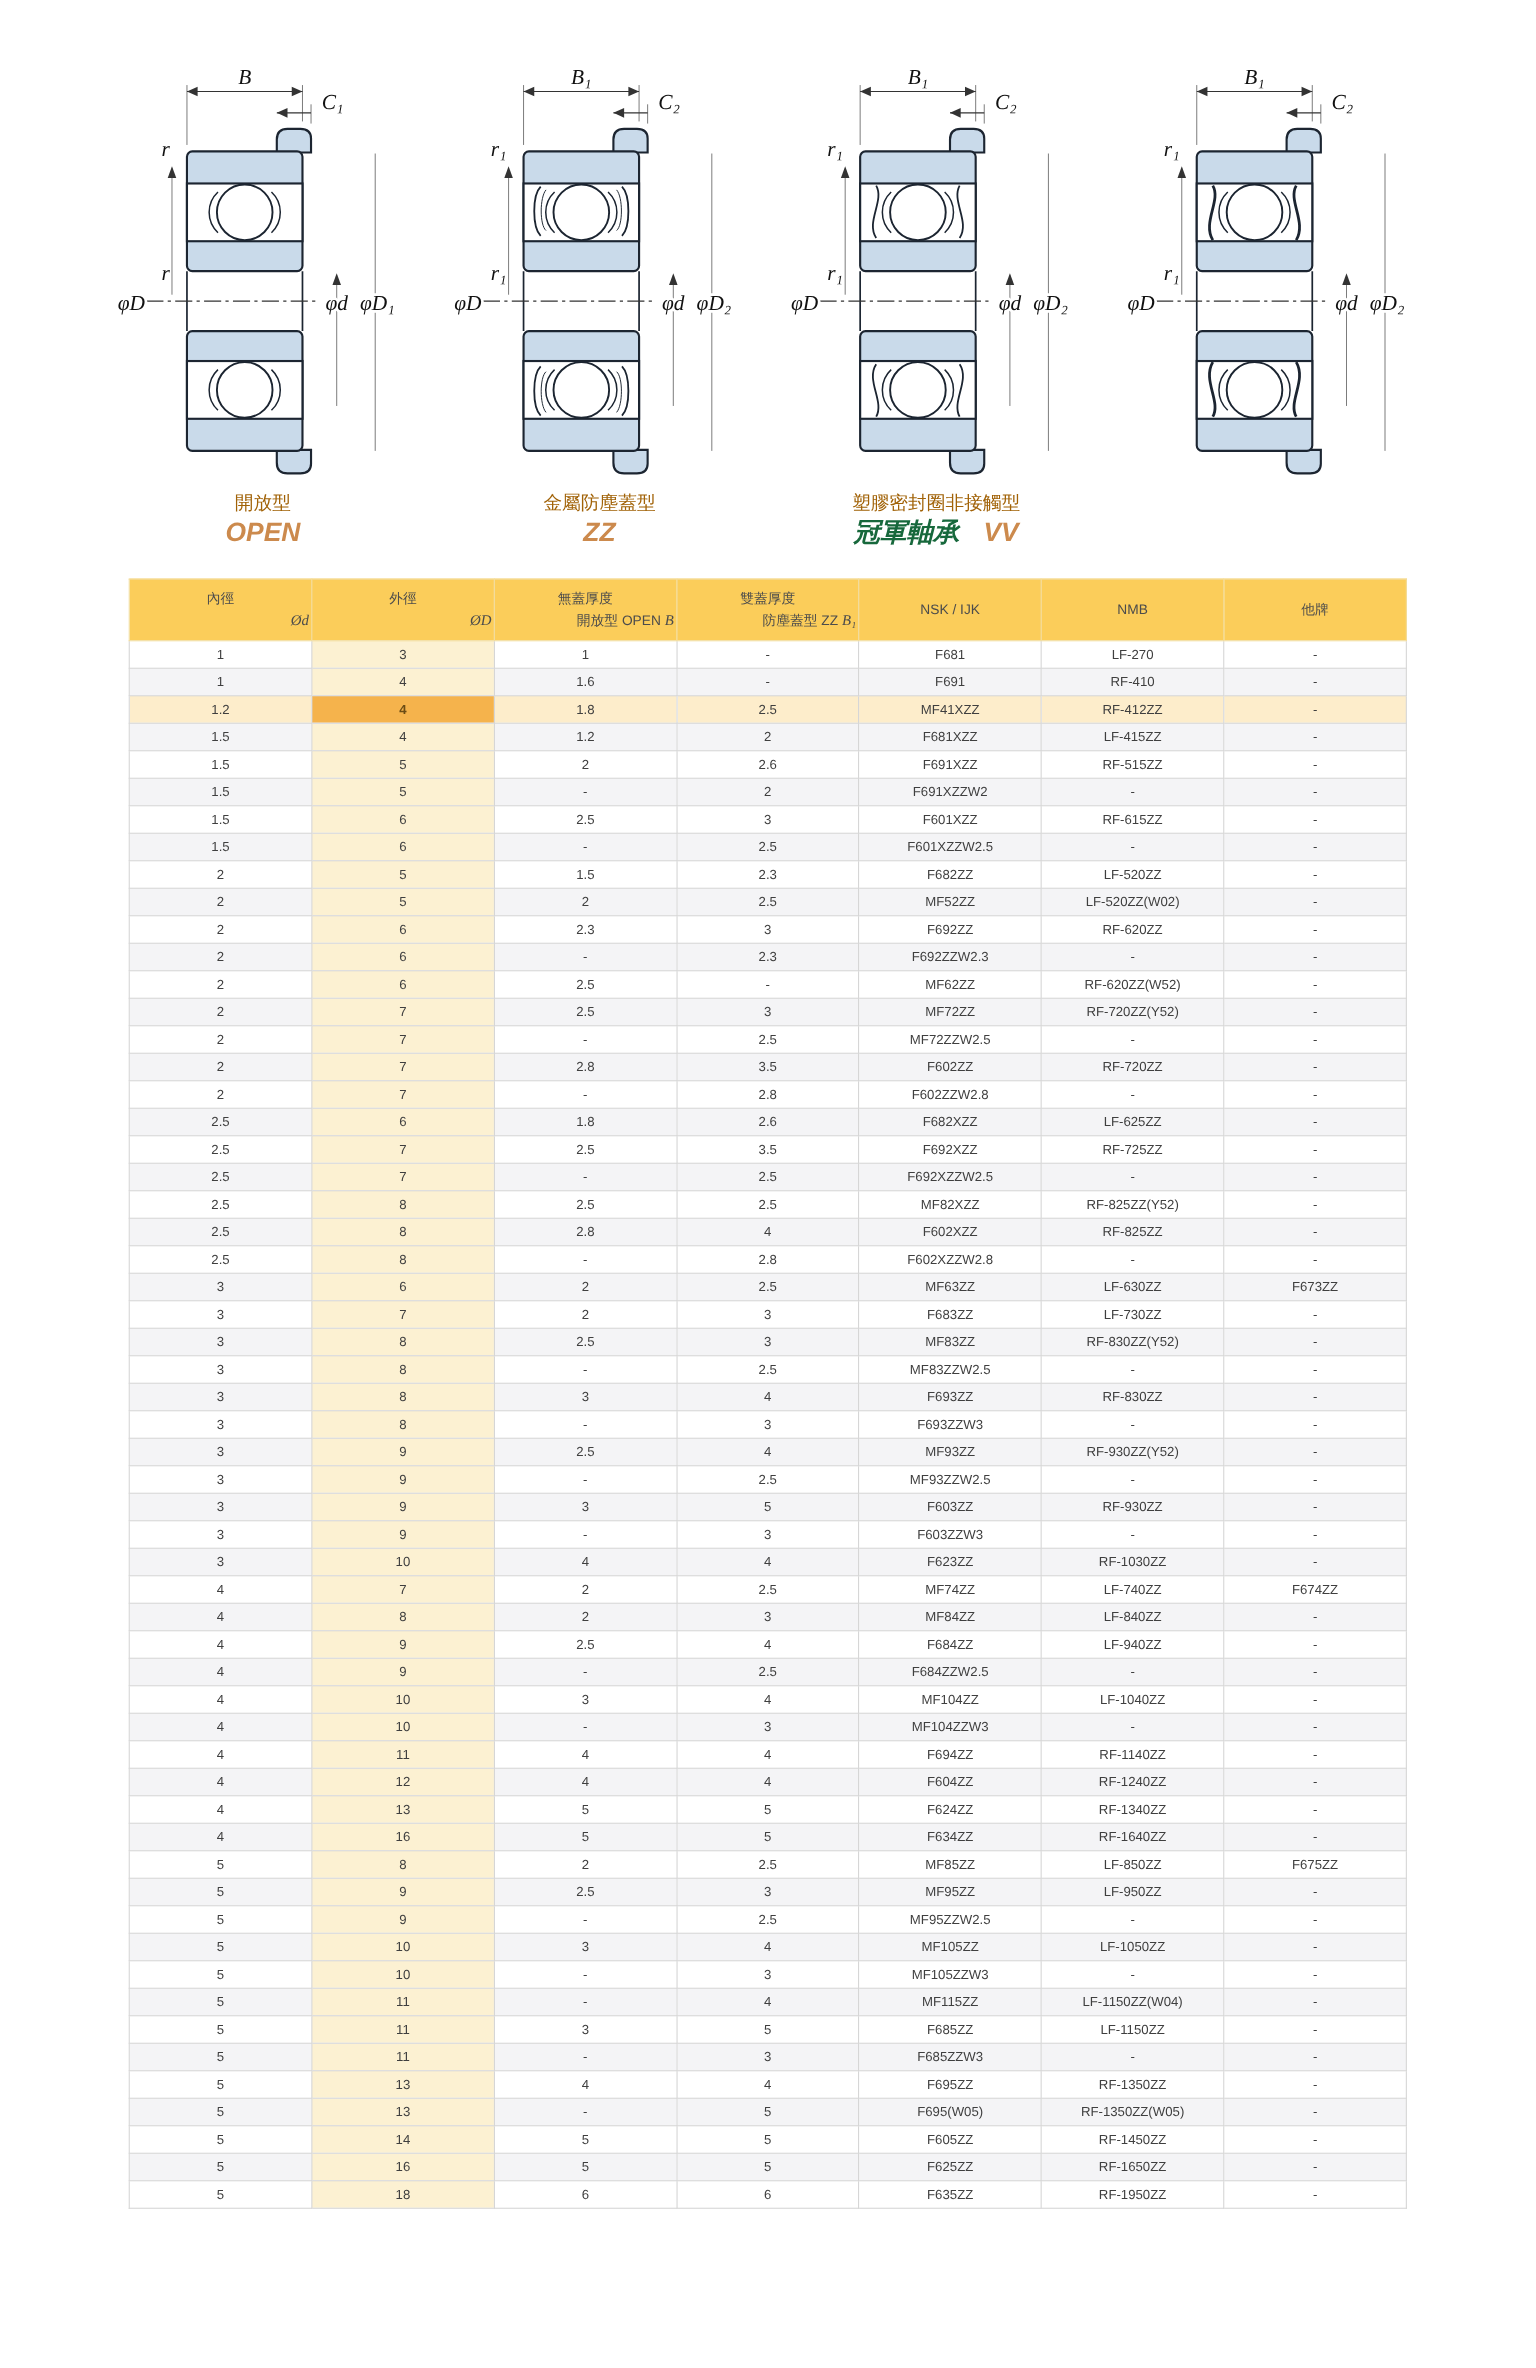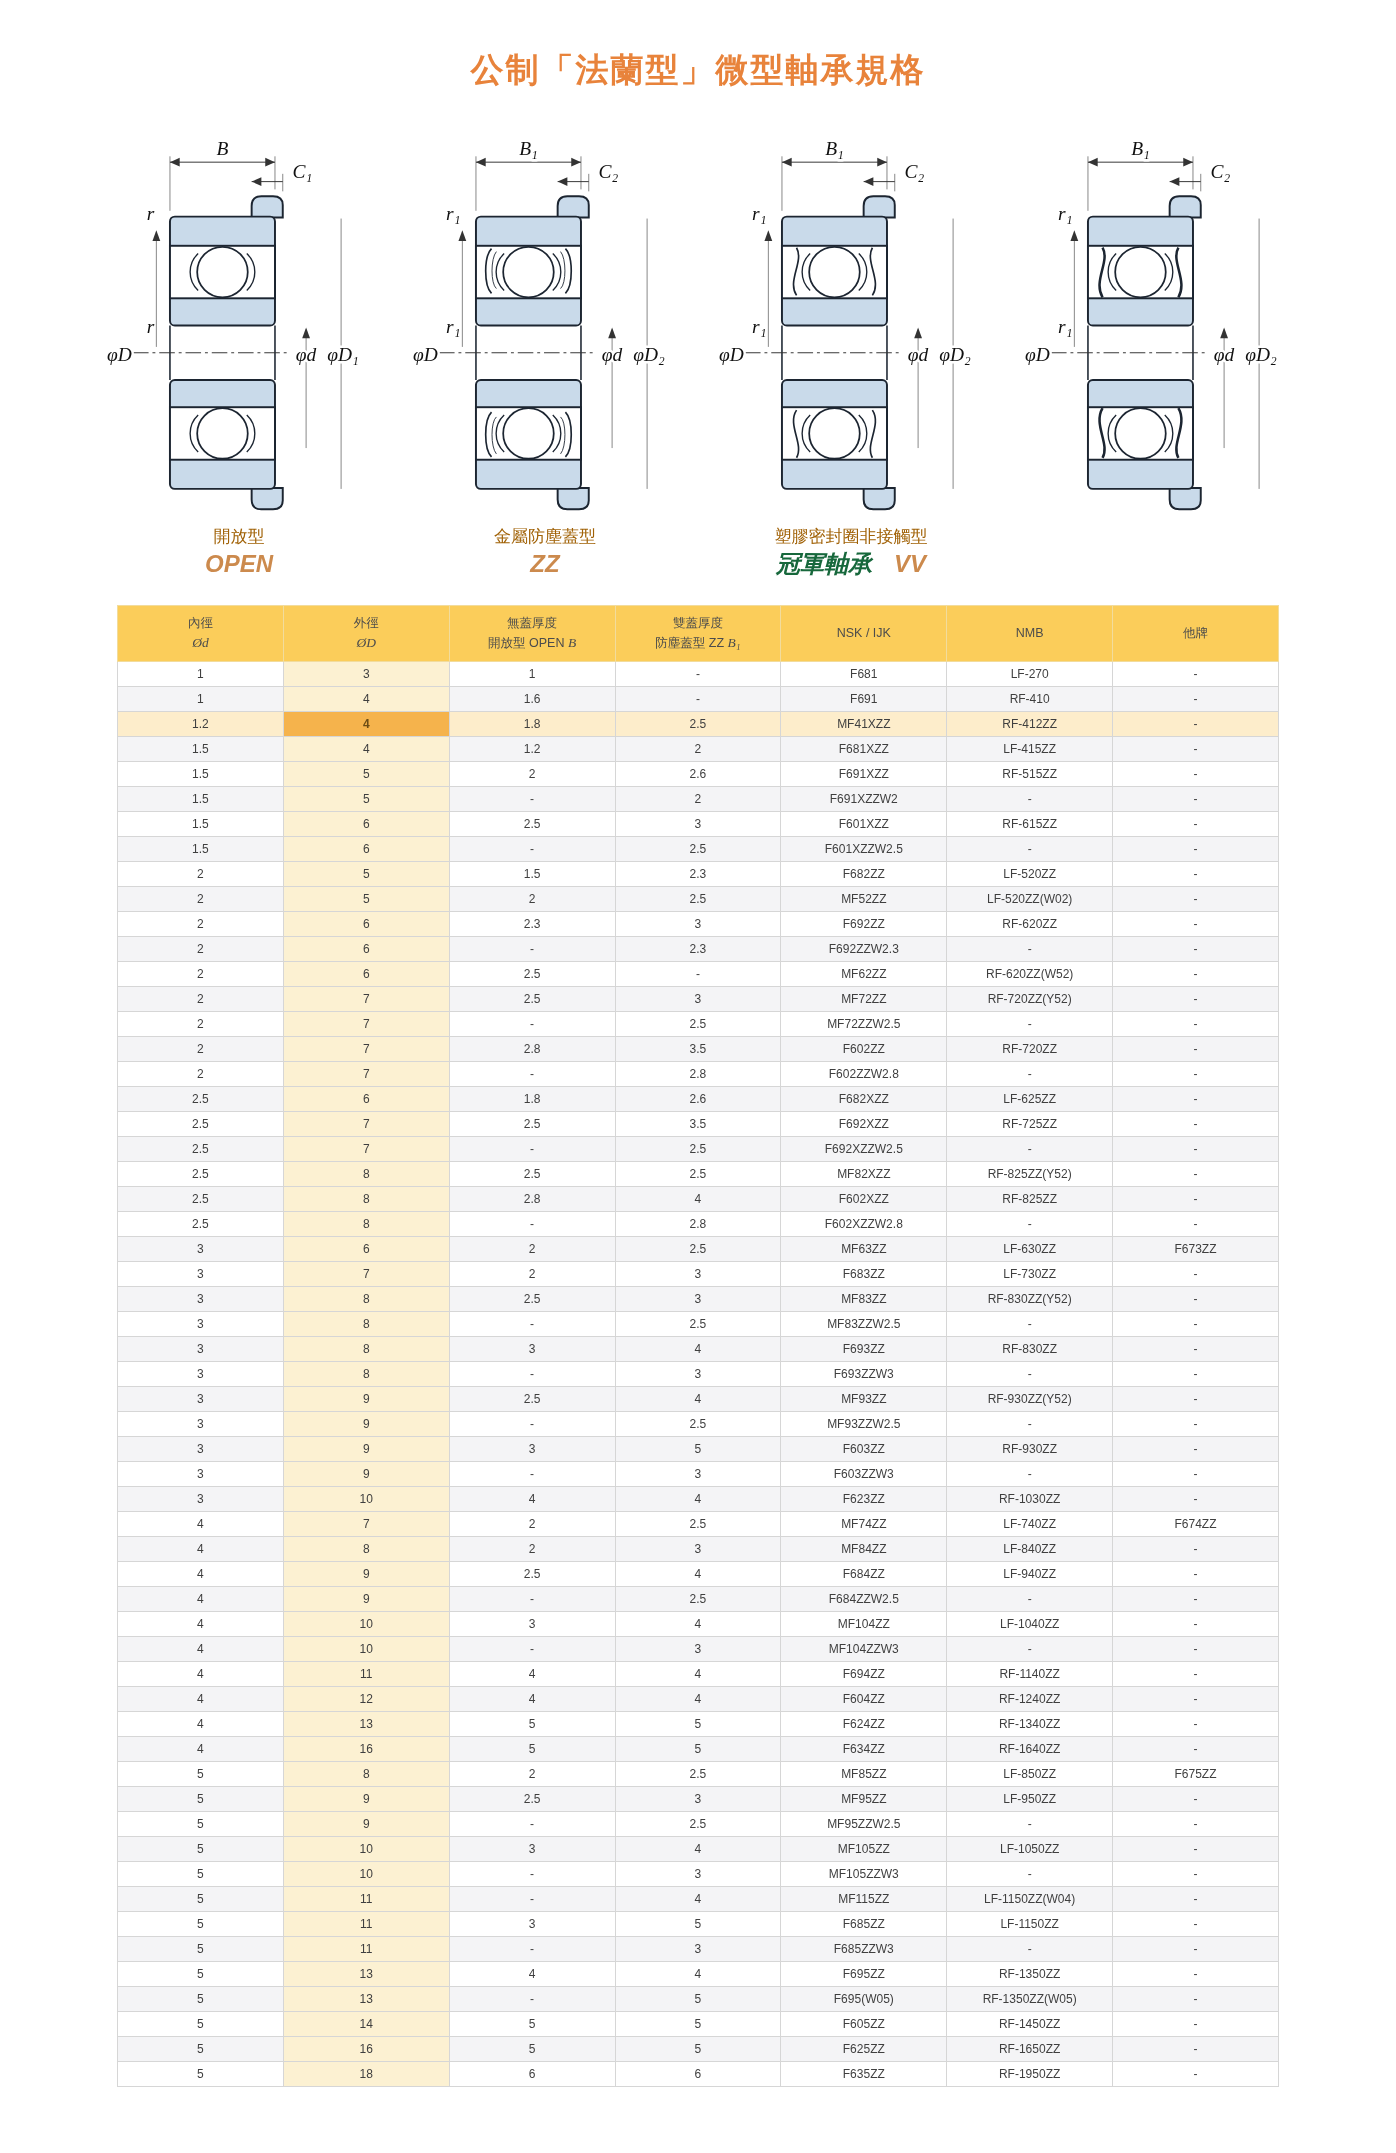"公制「法蘭型」微型軸承規格" h1.title { html: <h1>公制「法蘭型」微型軸承規格</h1> -> none }
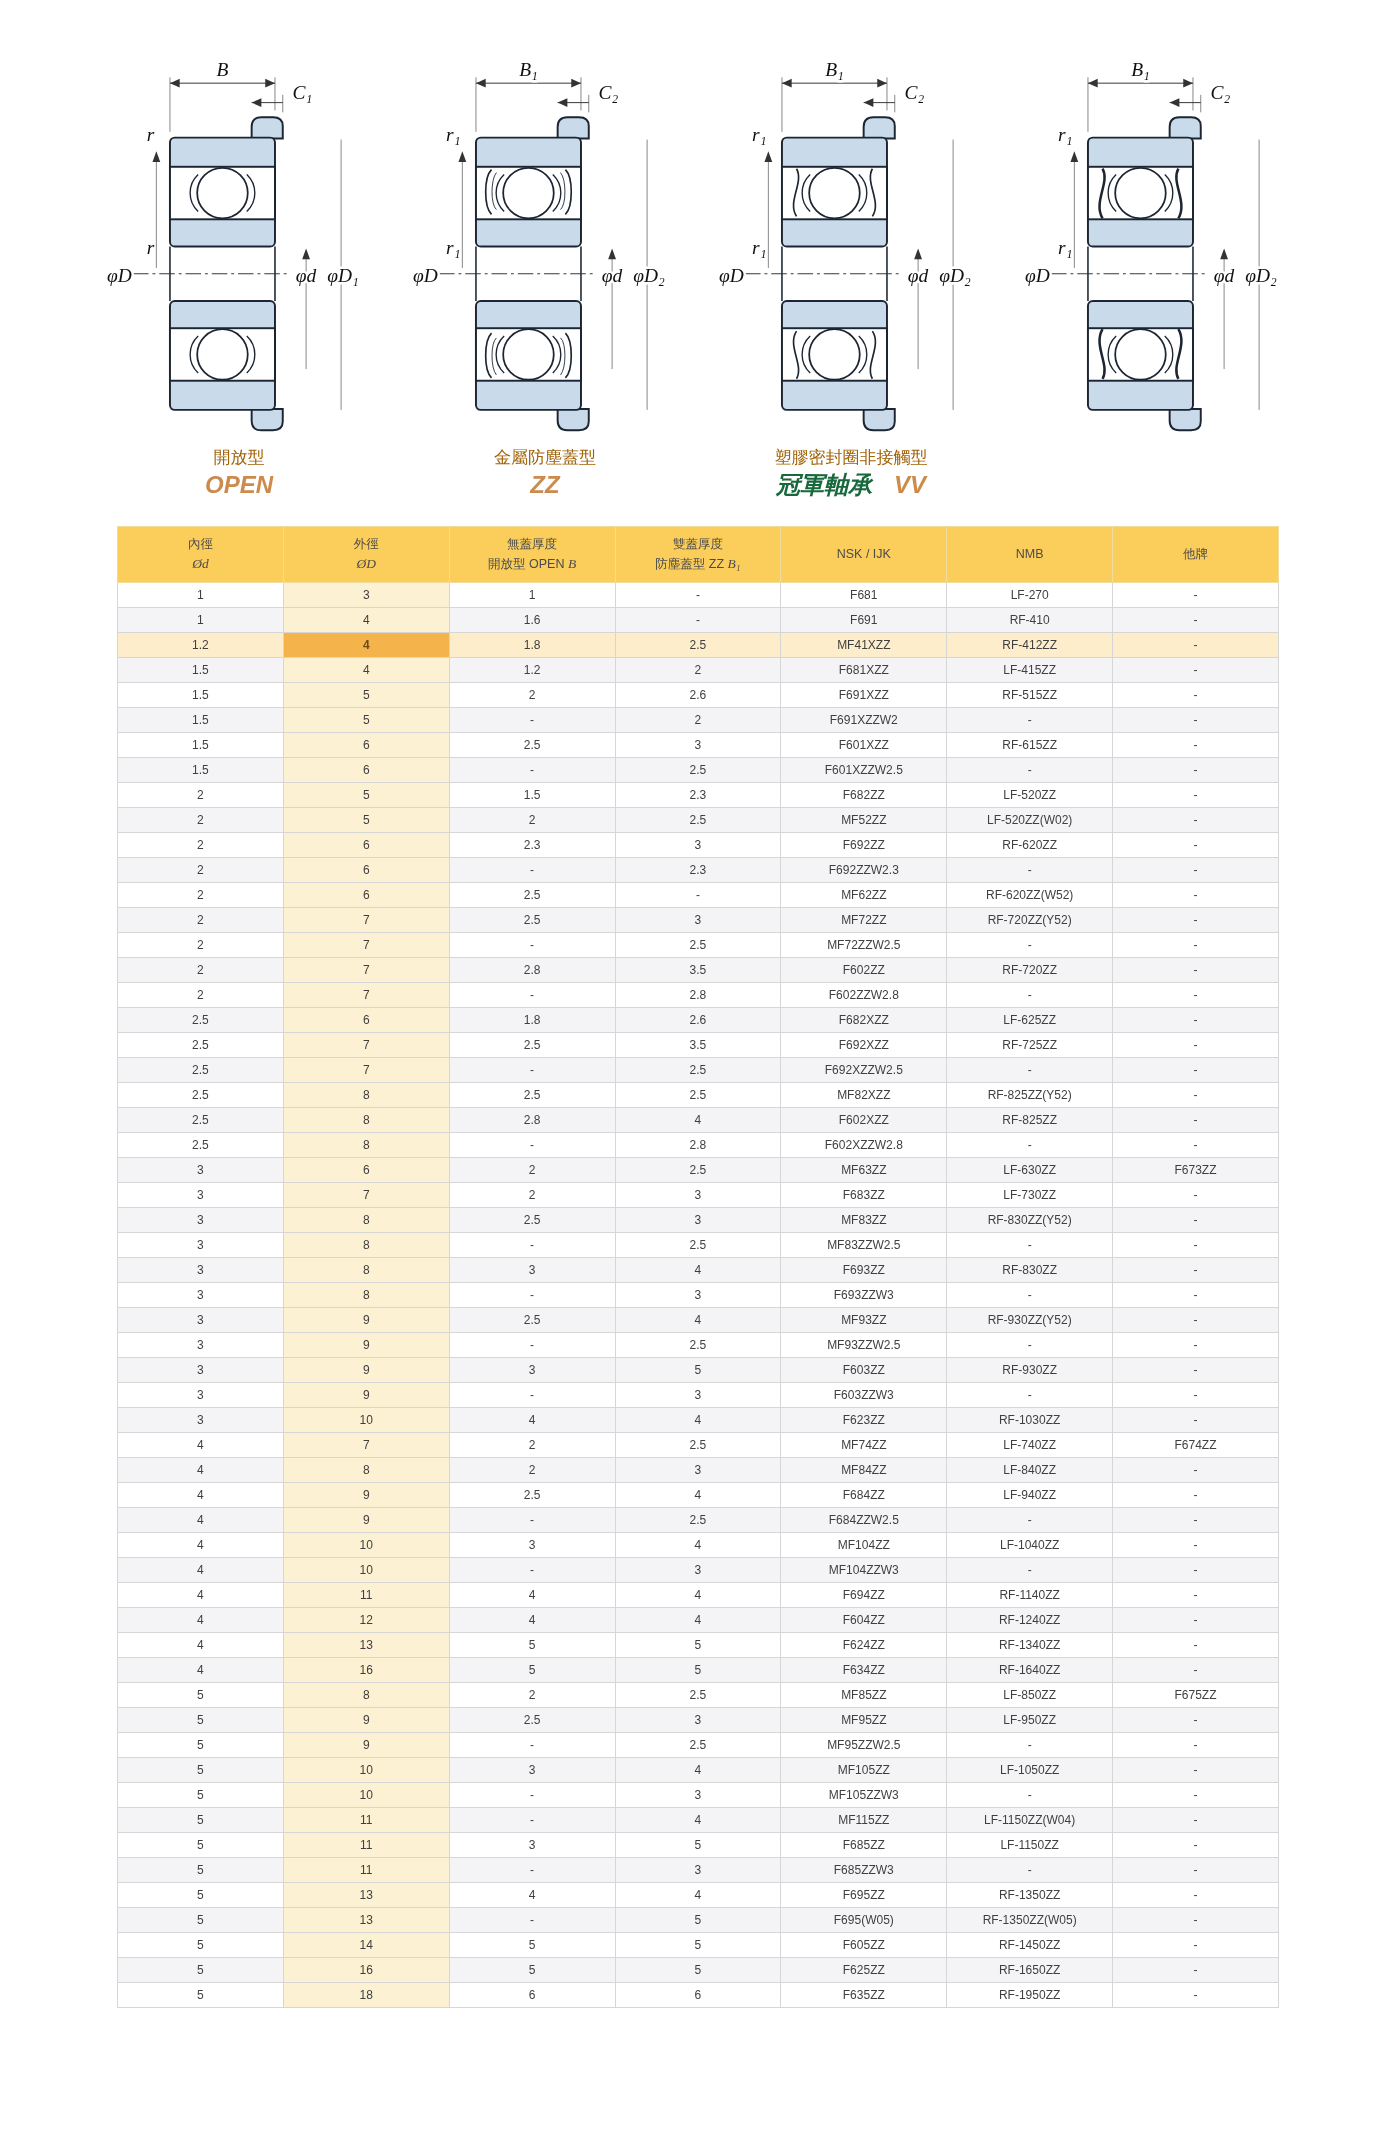"Ød" th .h2 { text-align: none -> right }
